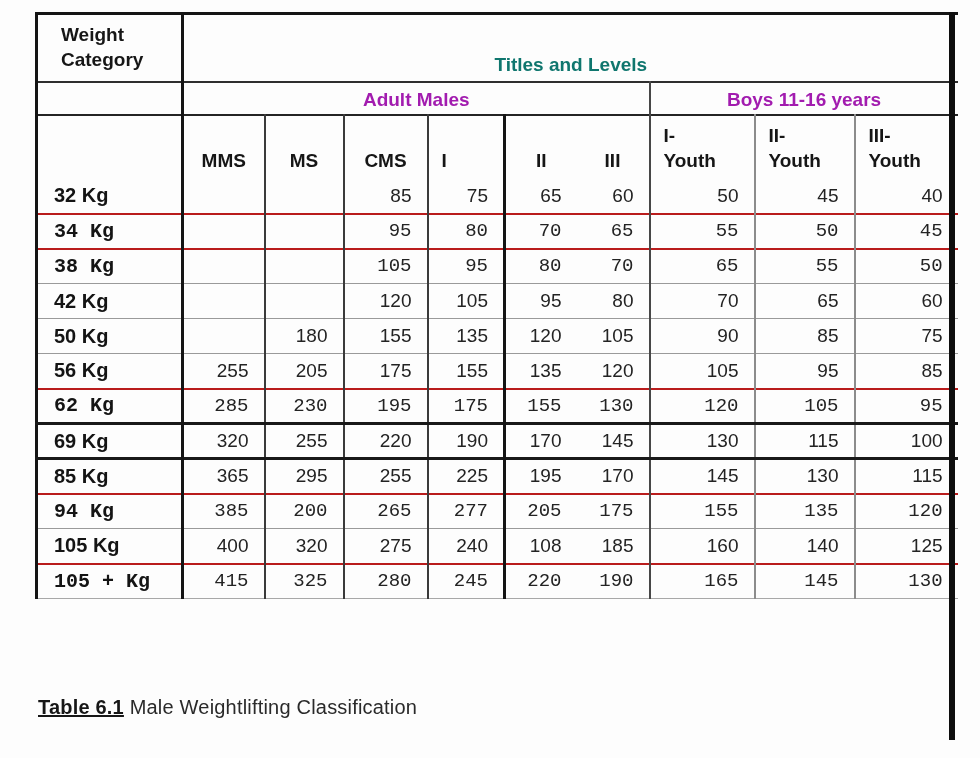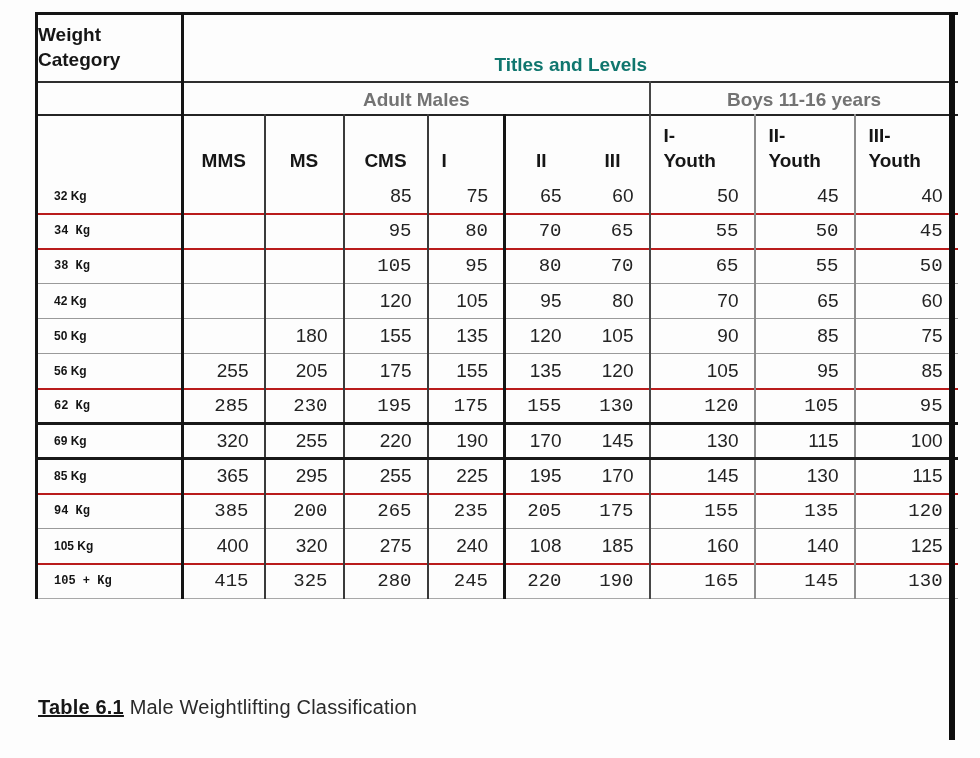"Weight" .cell-weight-category { padding: 7px 0 0 0 -> 7px 0 0 23px }
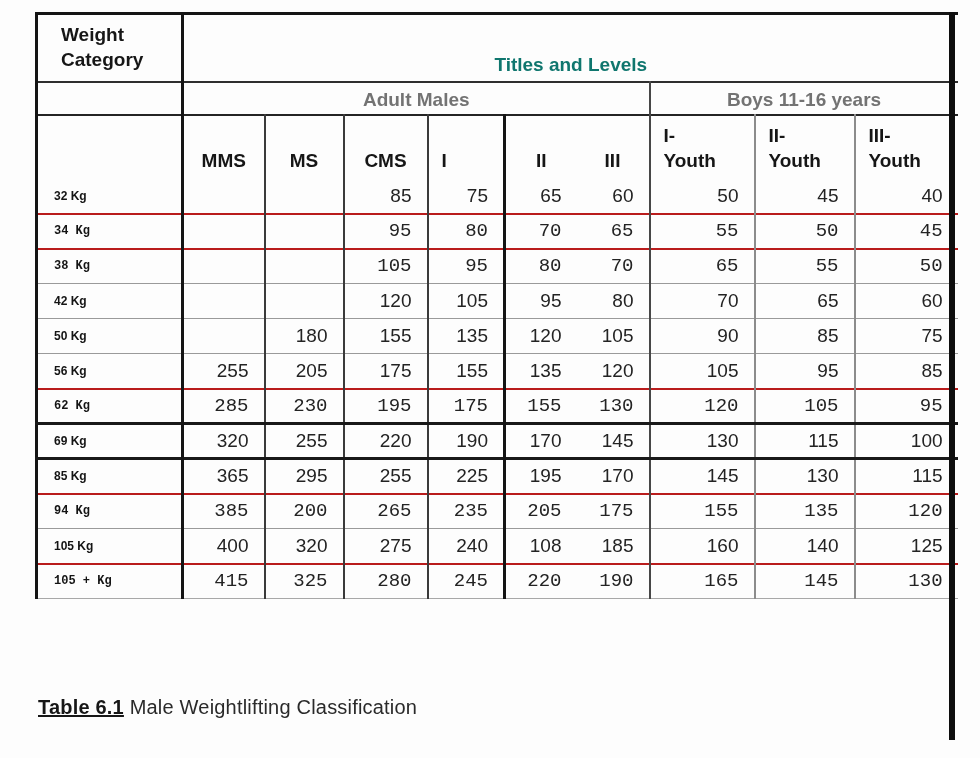"Adult Males" .row-b th { color: #737373 -> #a21caf }
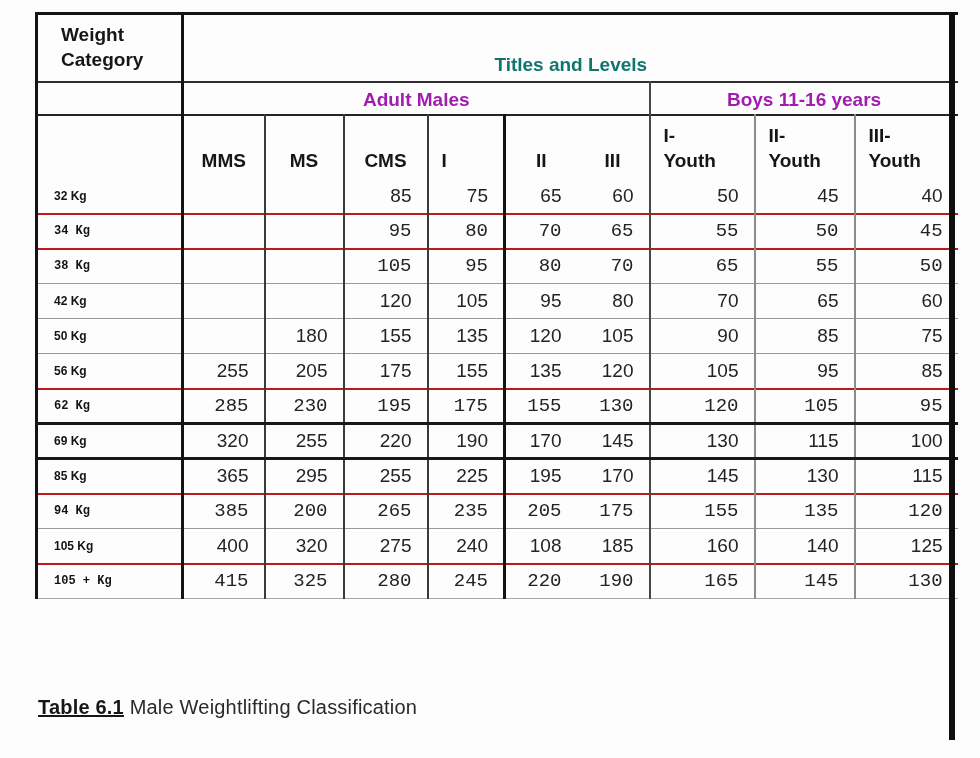"32 Kg" .cat { font-size: 12px -> 20px }
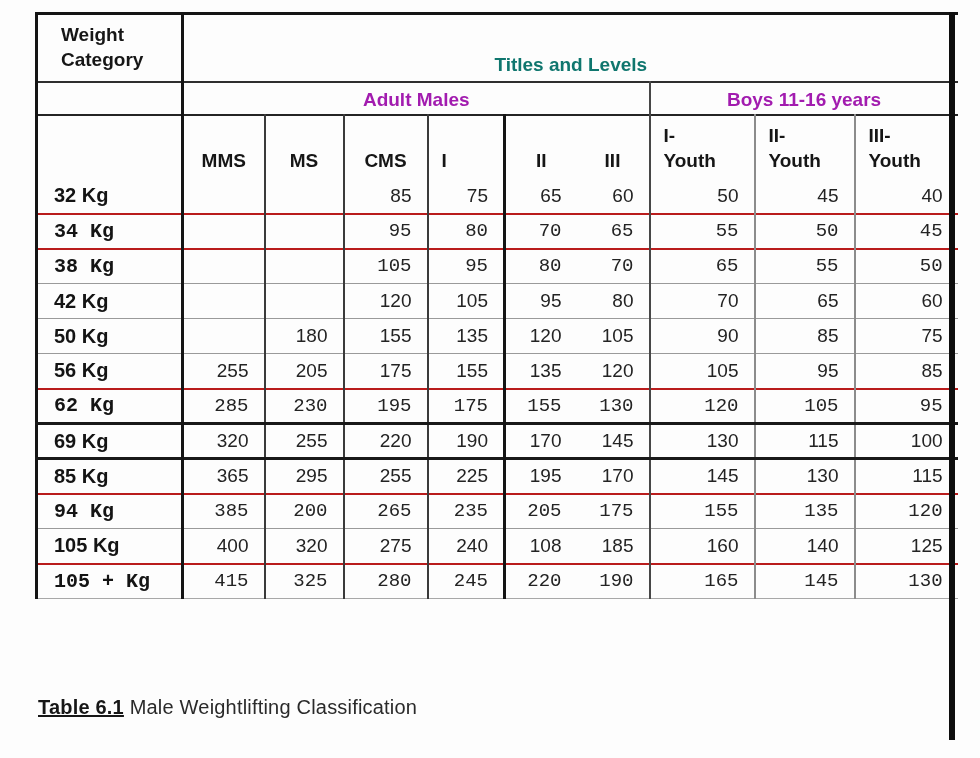"235" td.v { text: 235 -> 277 }
